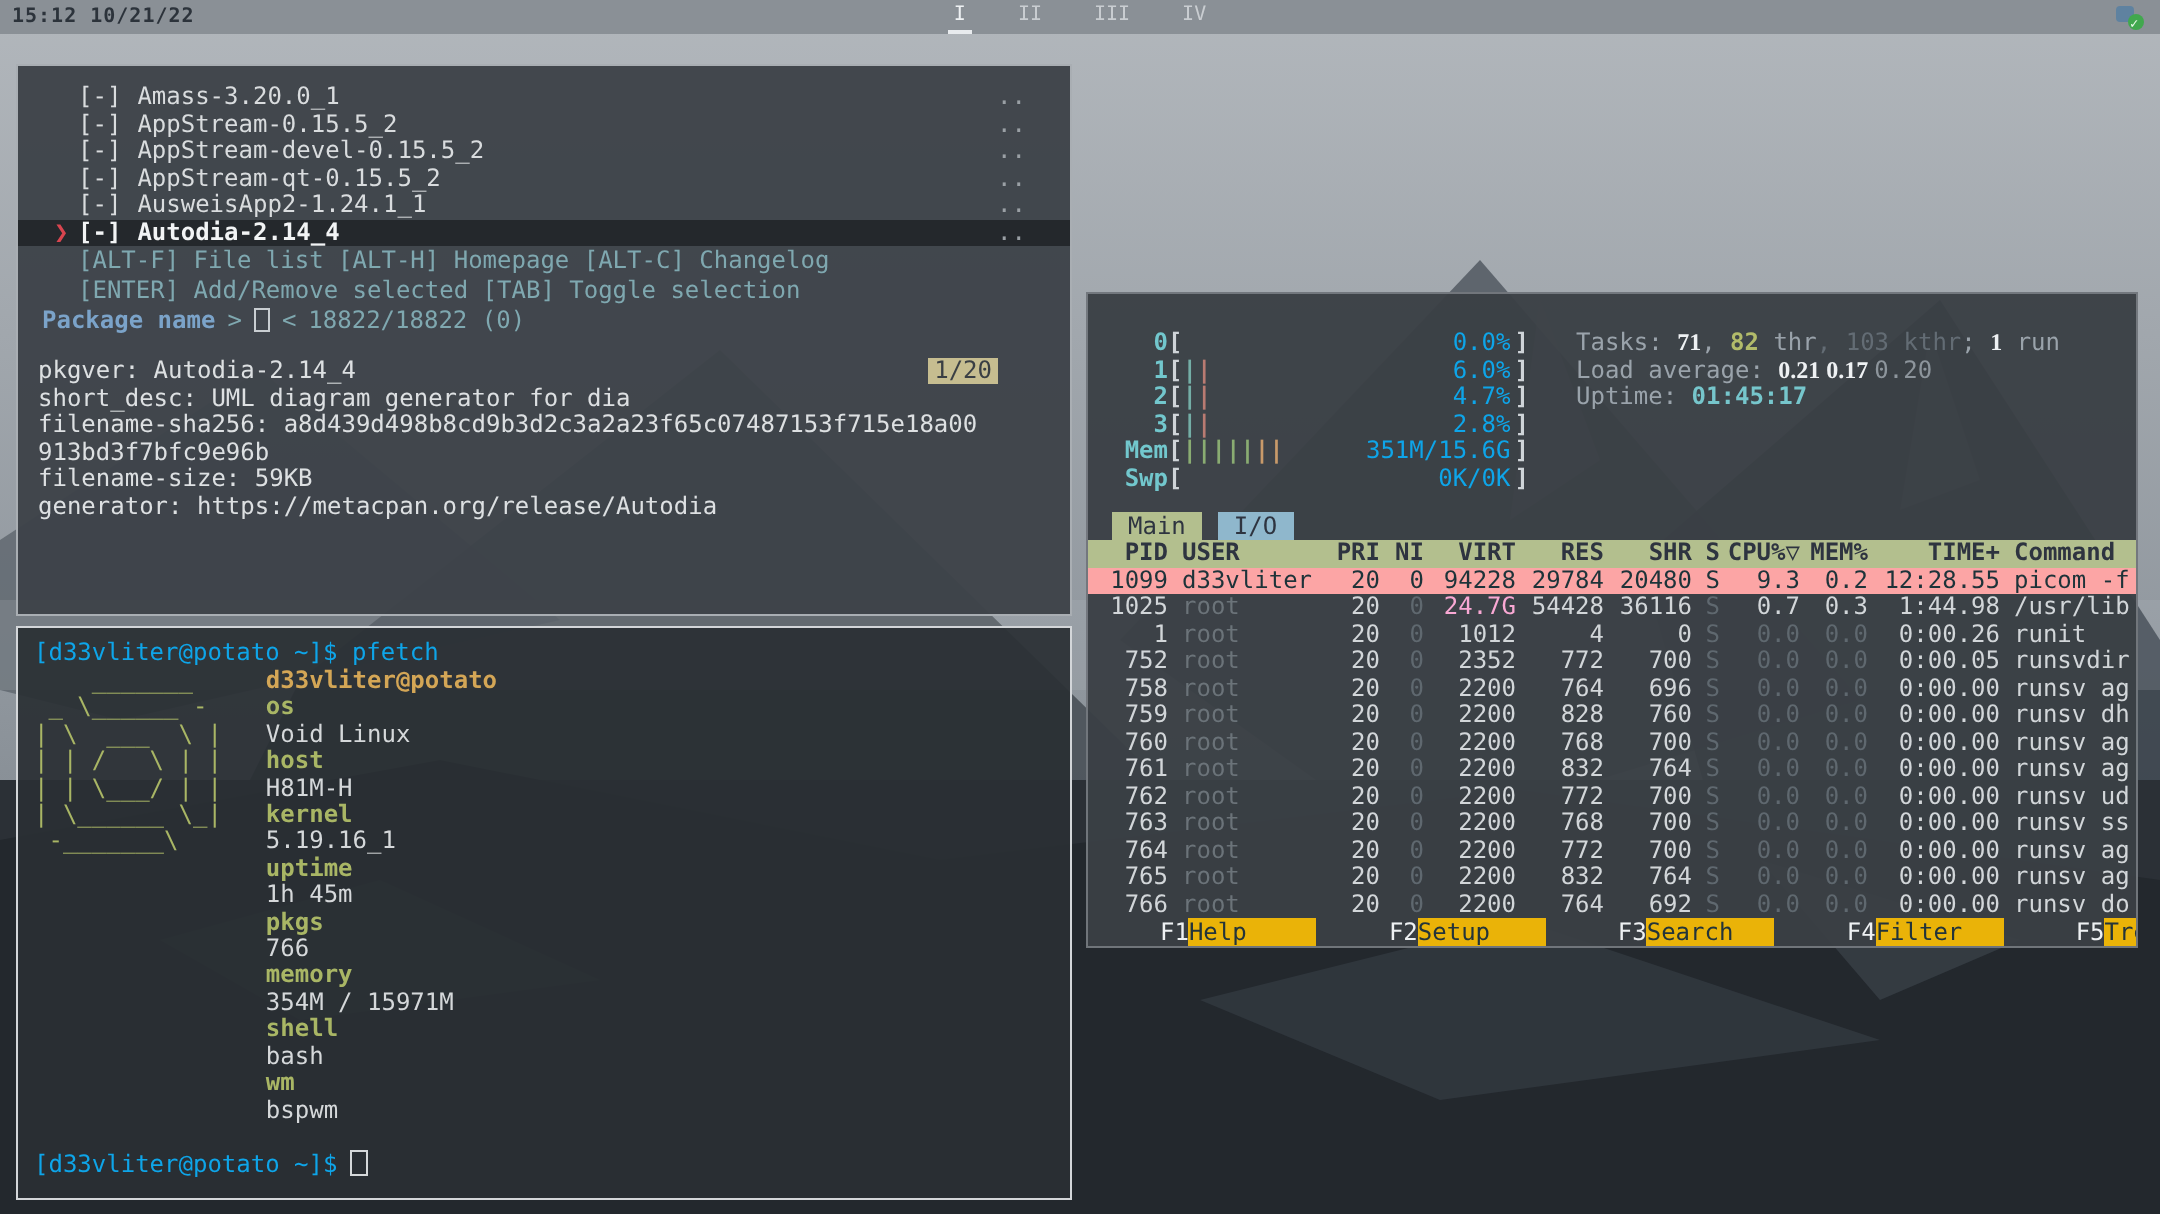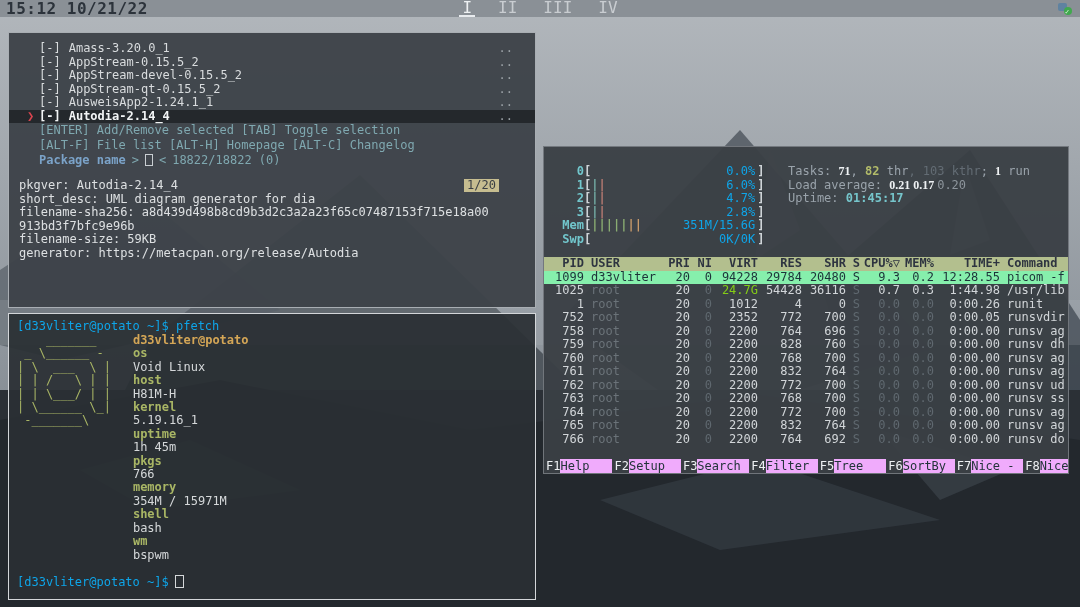"15:12 10/21/22" .topbar { font-size: 16px -> 10px }
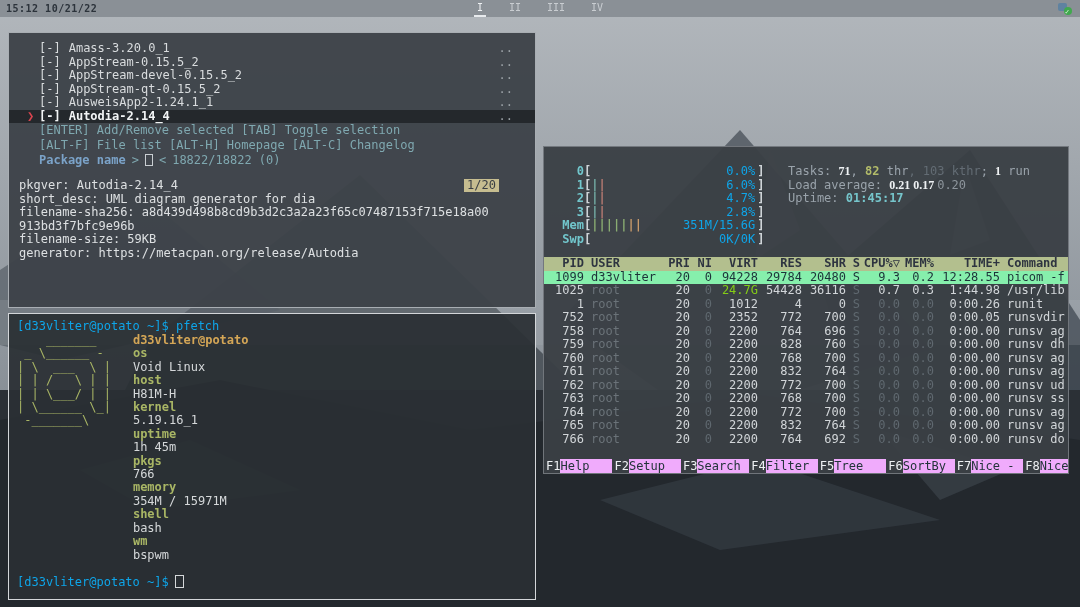"[ENTER] Add/Remove selected [TAB] Toggle" div.pkg-help { order: before "[ALT-F] File list [ALT-H] Homepage" -> after "[ALT-F] File list [ALT-H] Homepage" }
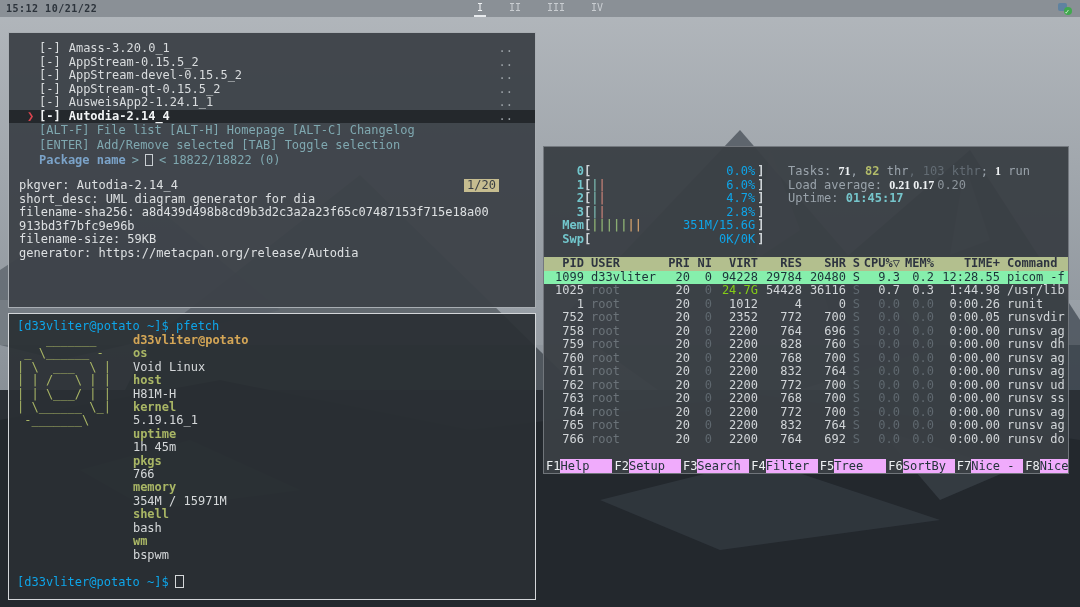"Package name" .pkg-prompt { padding-left: 30px -> 12px }
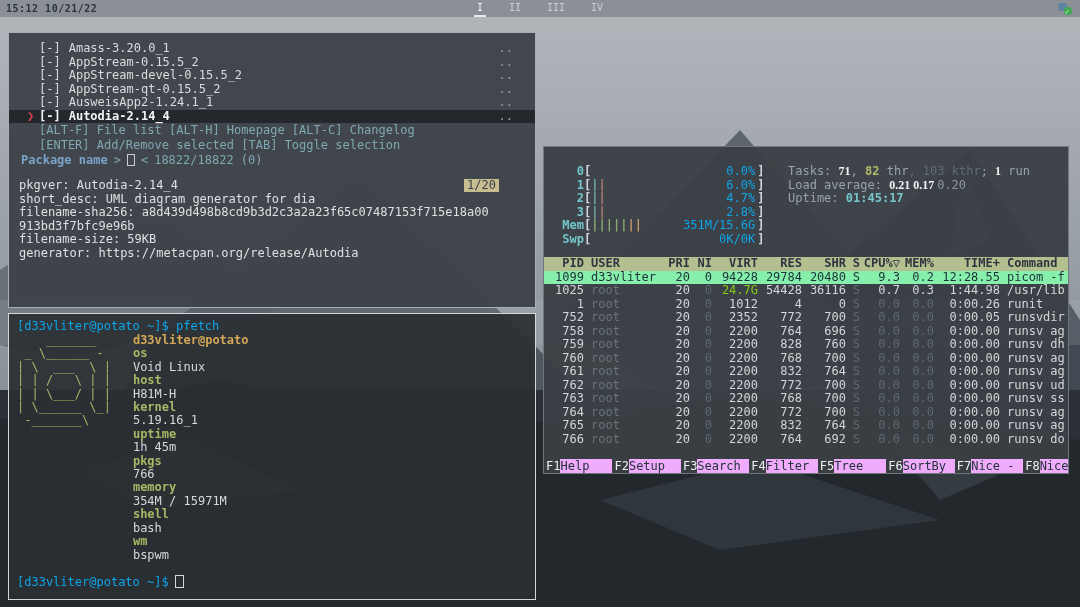"Main" div.htop-tabs { html: none -> <div> <span>Main</span> <span>I/O</span> </div> }
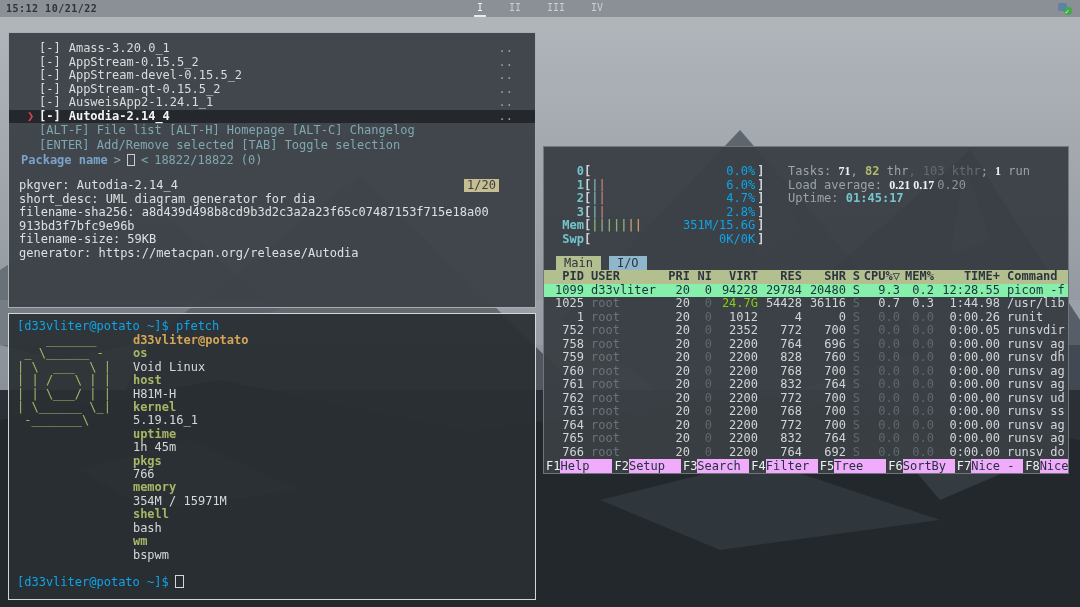"1099" .trow.selected { background: #86efac -> #fca5a5 }
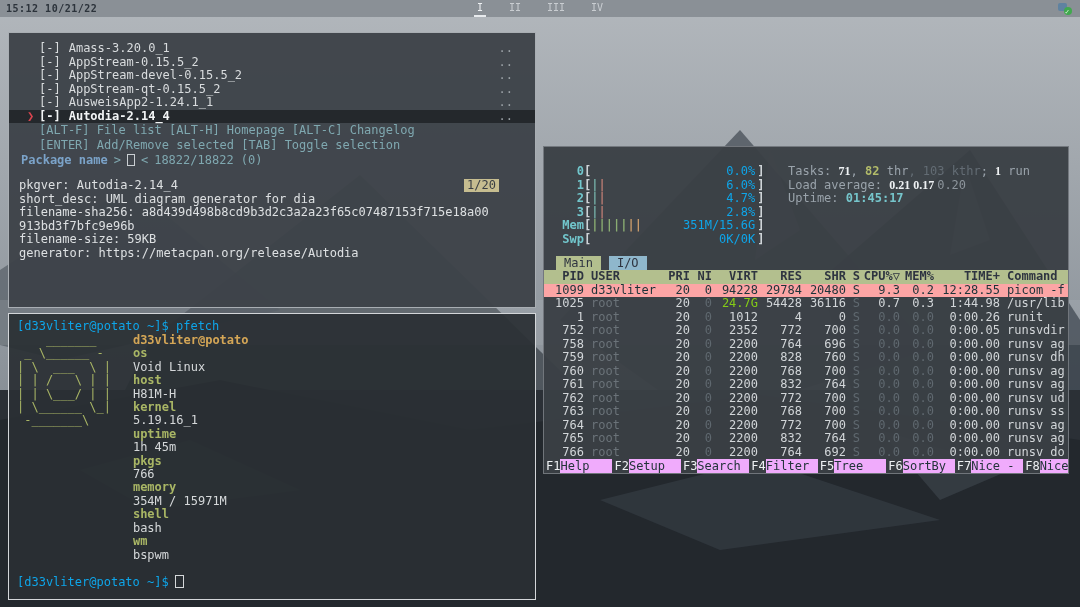"24.7G" .cell-teal { color: #84cc16 -> #f9a8d4 }
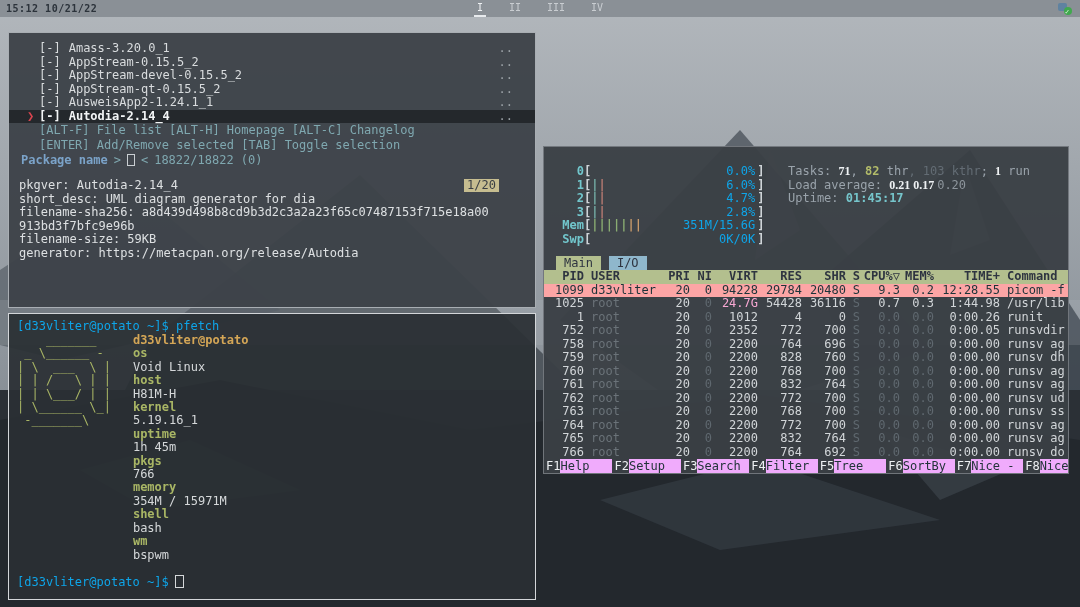"F1" .fkey { padding-left: none -> 34px }
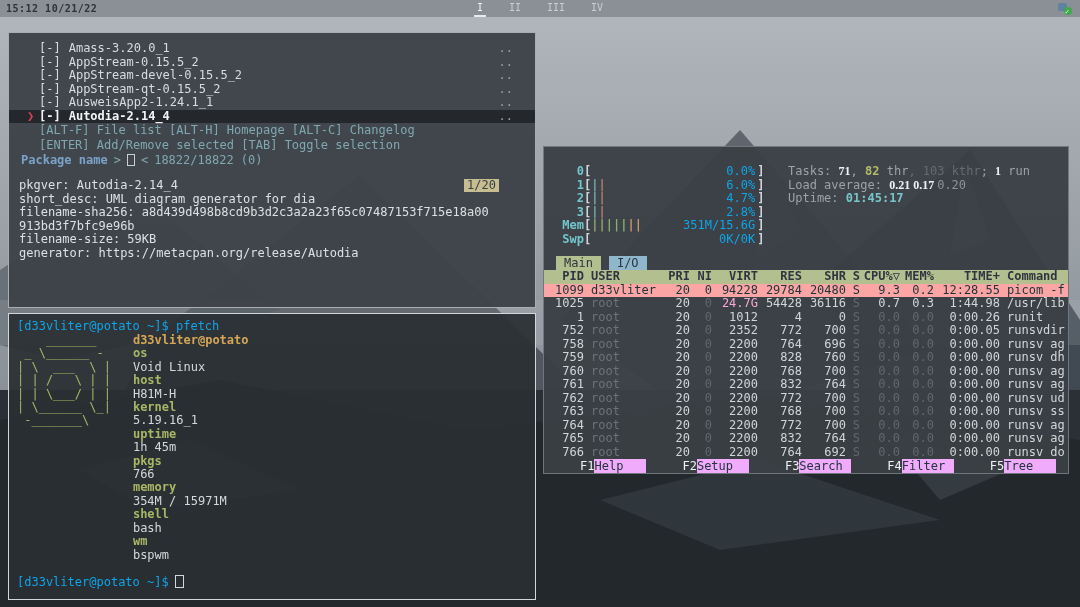"Help" .fkey .lab { background: #f0abfc -> #eab308; width: 52px -> 64px }
